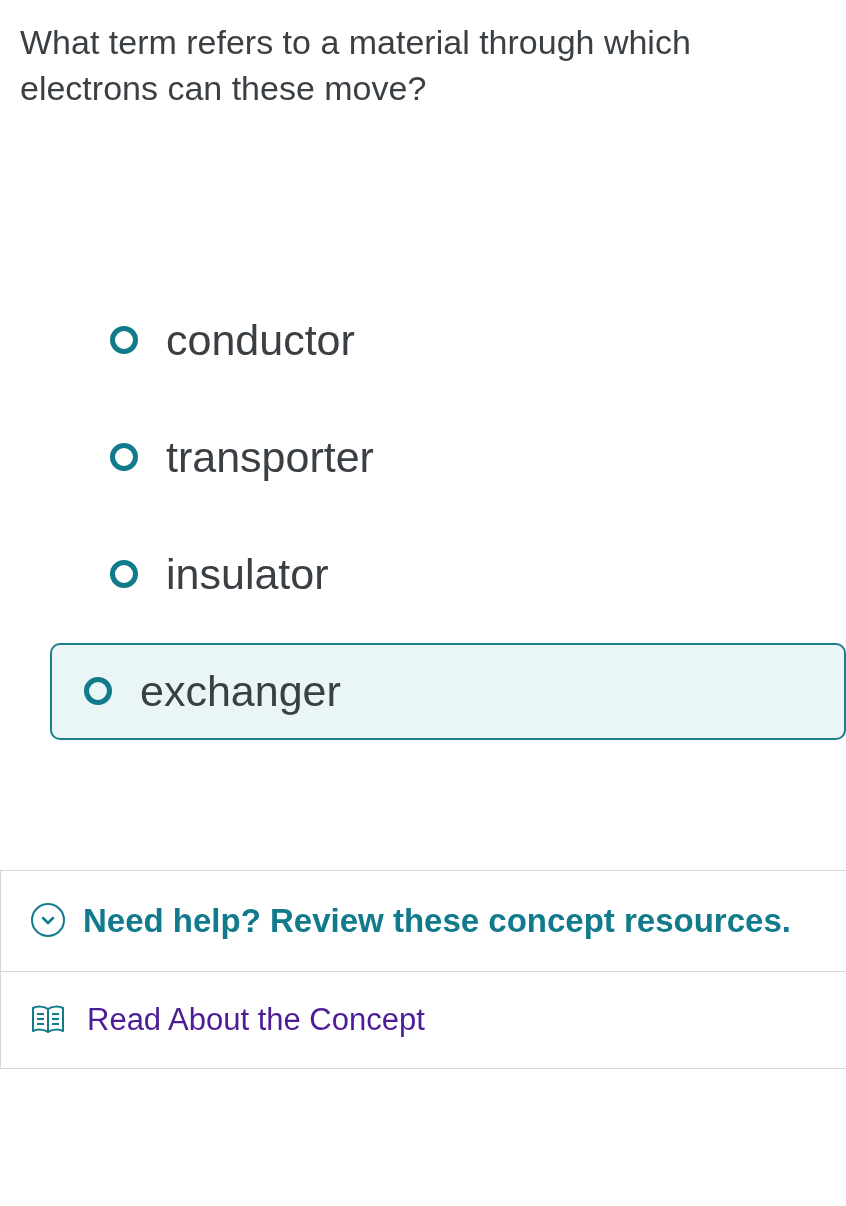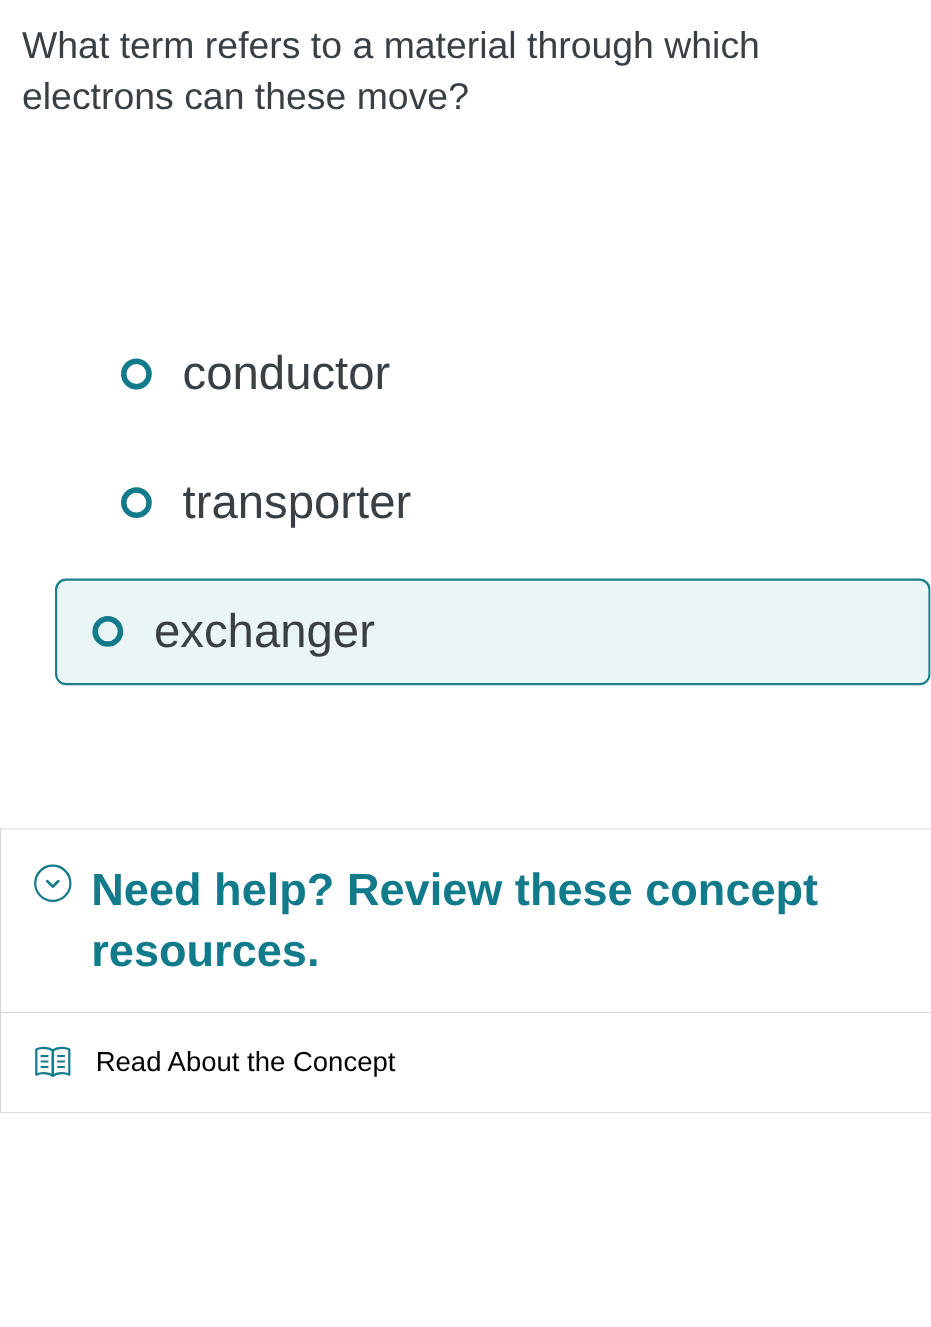"insulator" div.option { html: none -> <div> <span></span> <span>insulator</span> </div> }
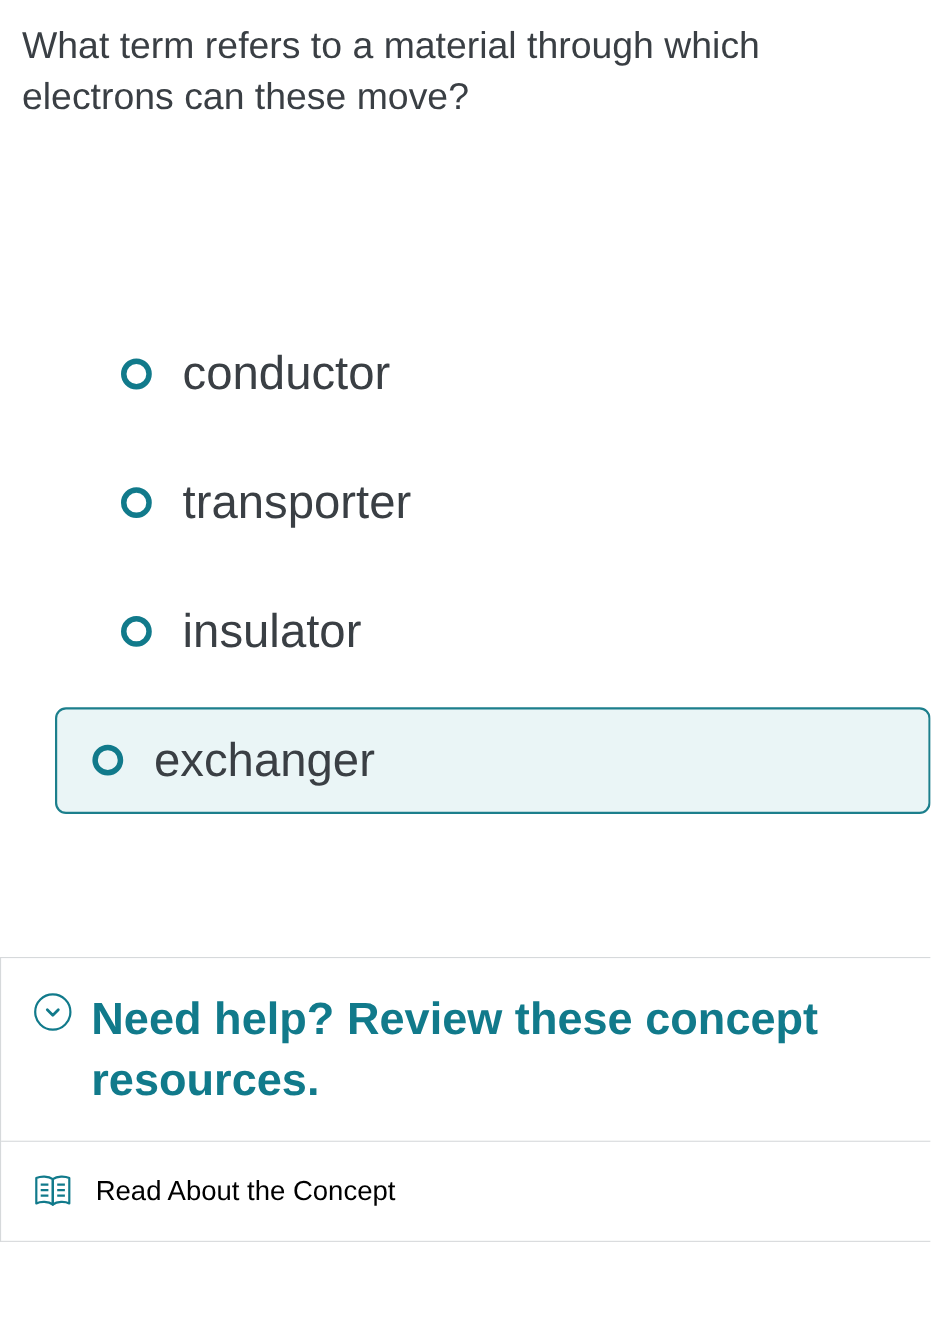"Need help? Review these concept" .help-title { font-size: 41px -> 33px }
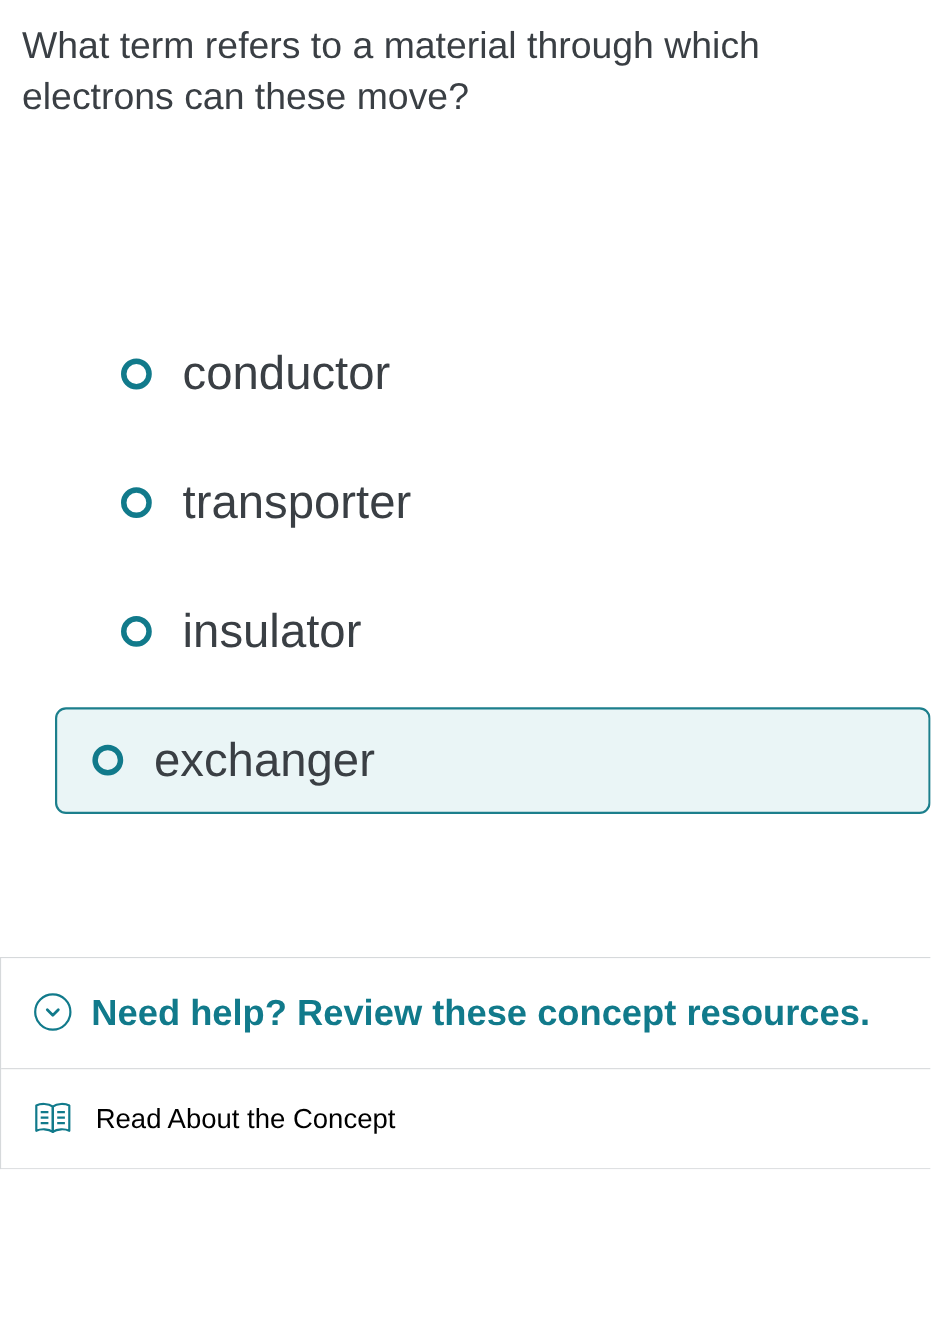"Read About the Concept" .help-link-text { color: #000000 -> #4c1d95; font-size: 25px -> 31px }
